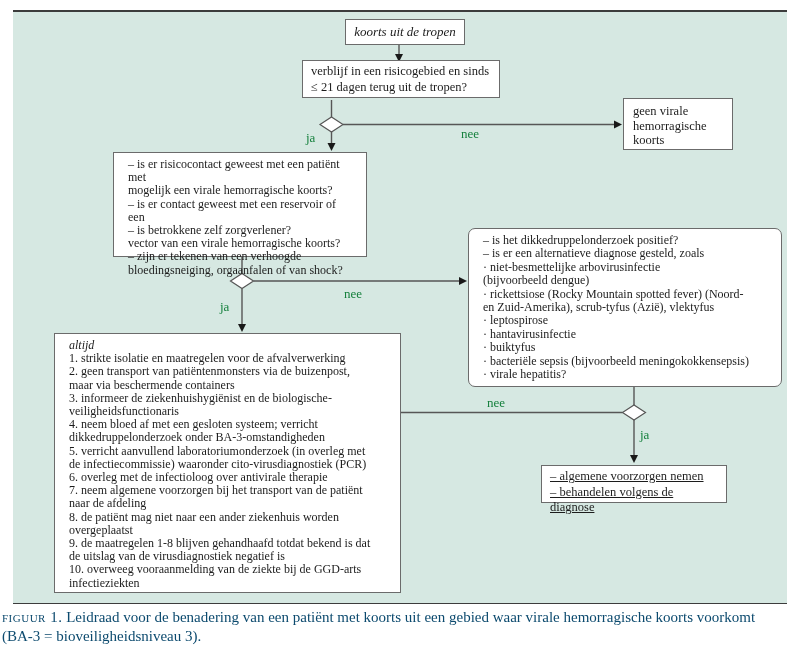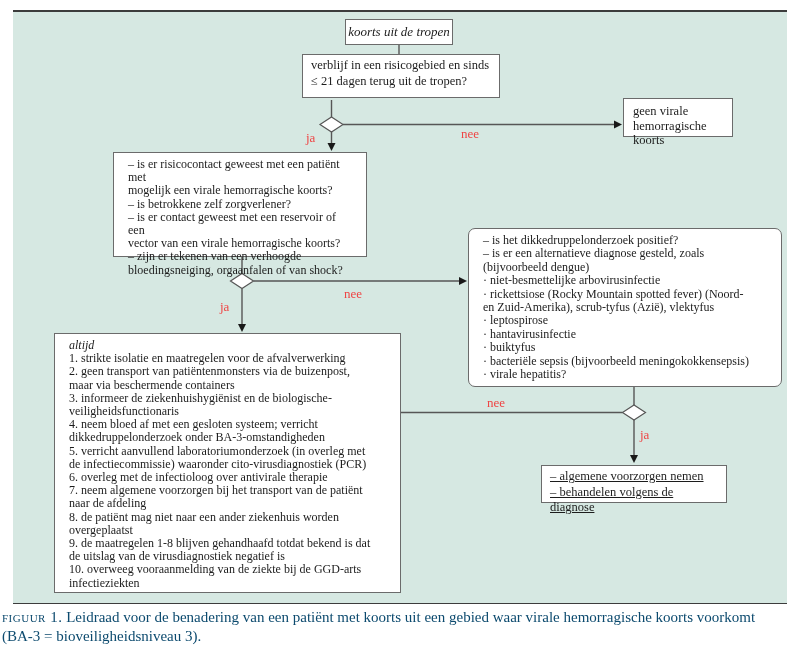"koorts uit de tropen" div.node { width: 108px -> 120px }
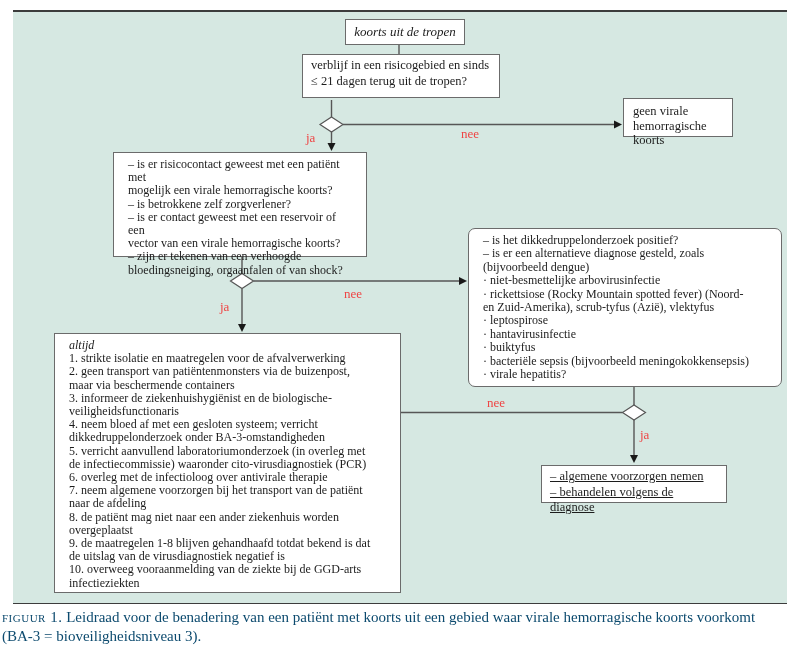"verblijf in een risicogebied en" div.node { height: 44px -> 38px; top: 54px -> 60px }
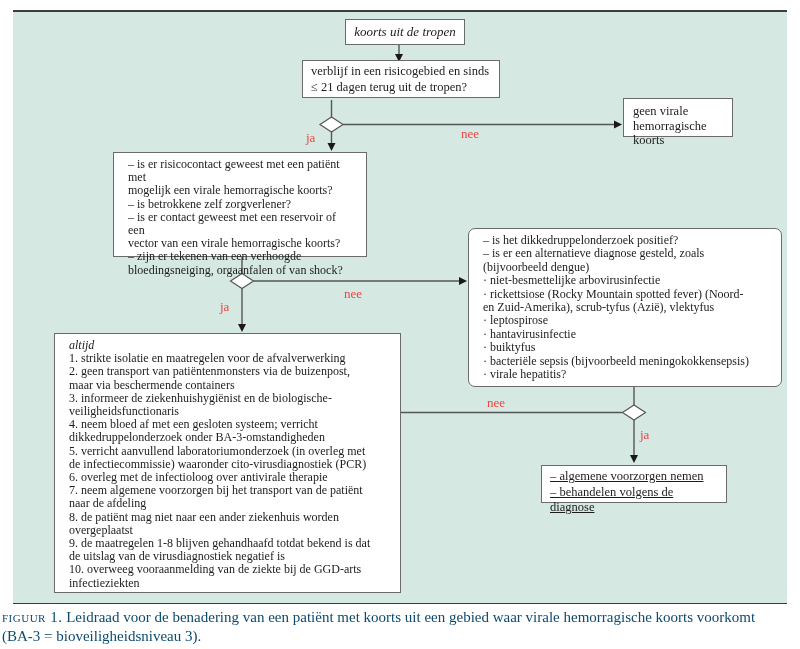"geen virale" div.node { height: 39px -> 52px }
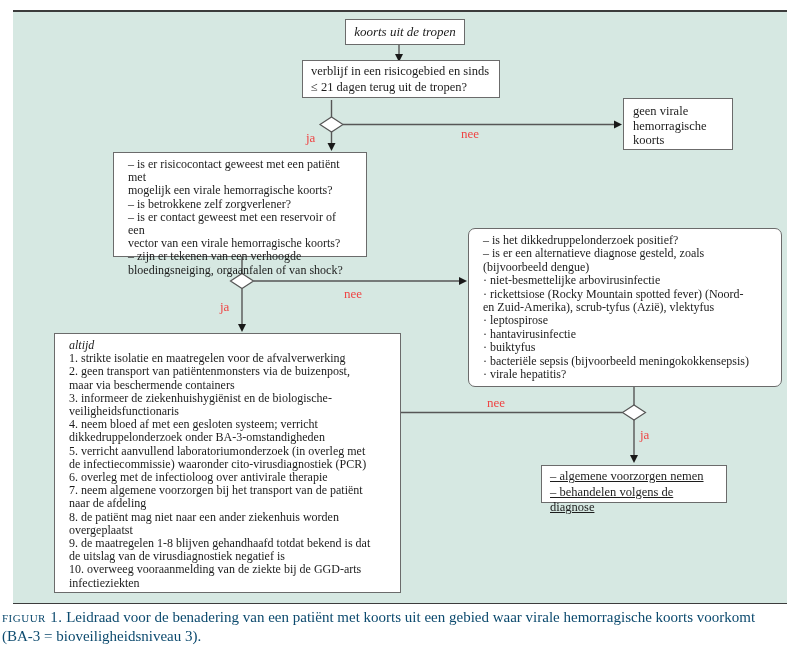"ja" .edge-label { color: #ef4444 -> #15803d }
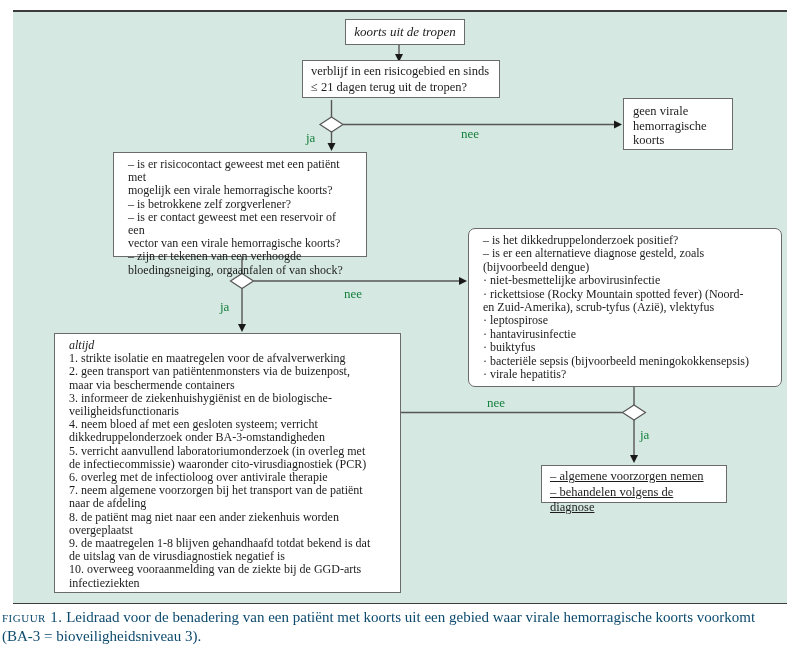"– is betrokkene zelf zorgverlener?" div { order: before "– is er contact geweest" -> after "– is er contact geweest" }
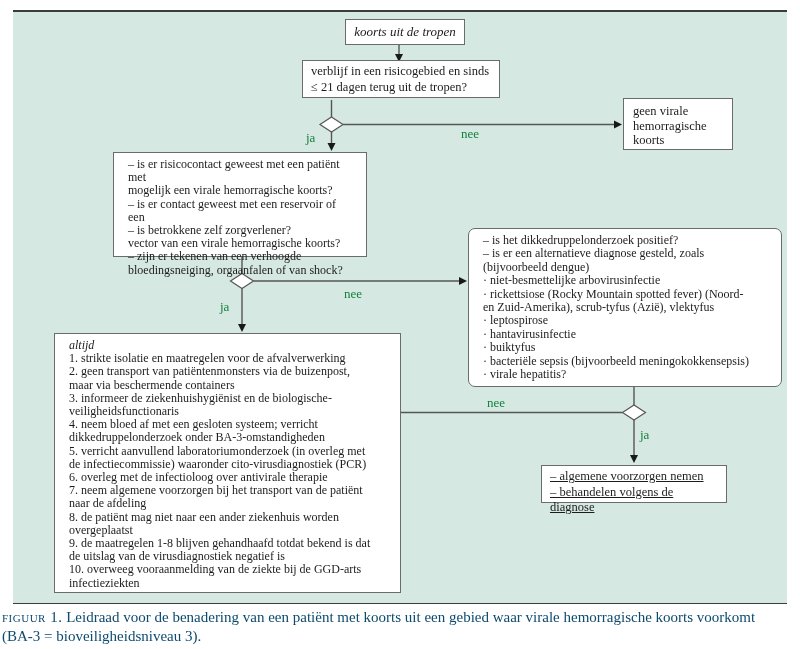"(bijvoorbeeld dengue)" div { order: before "· niet-besmettelijke arbovirusinfectie" -> after "· niet-besmettelijke arbovirusinfectie" }
